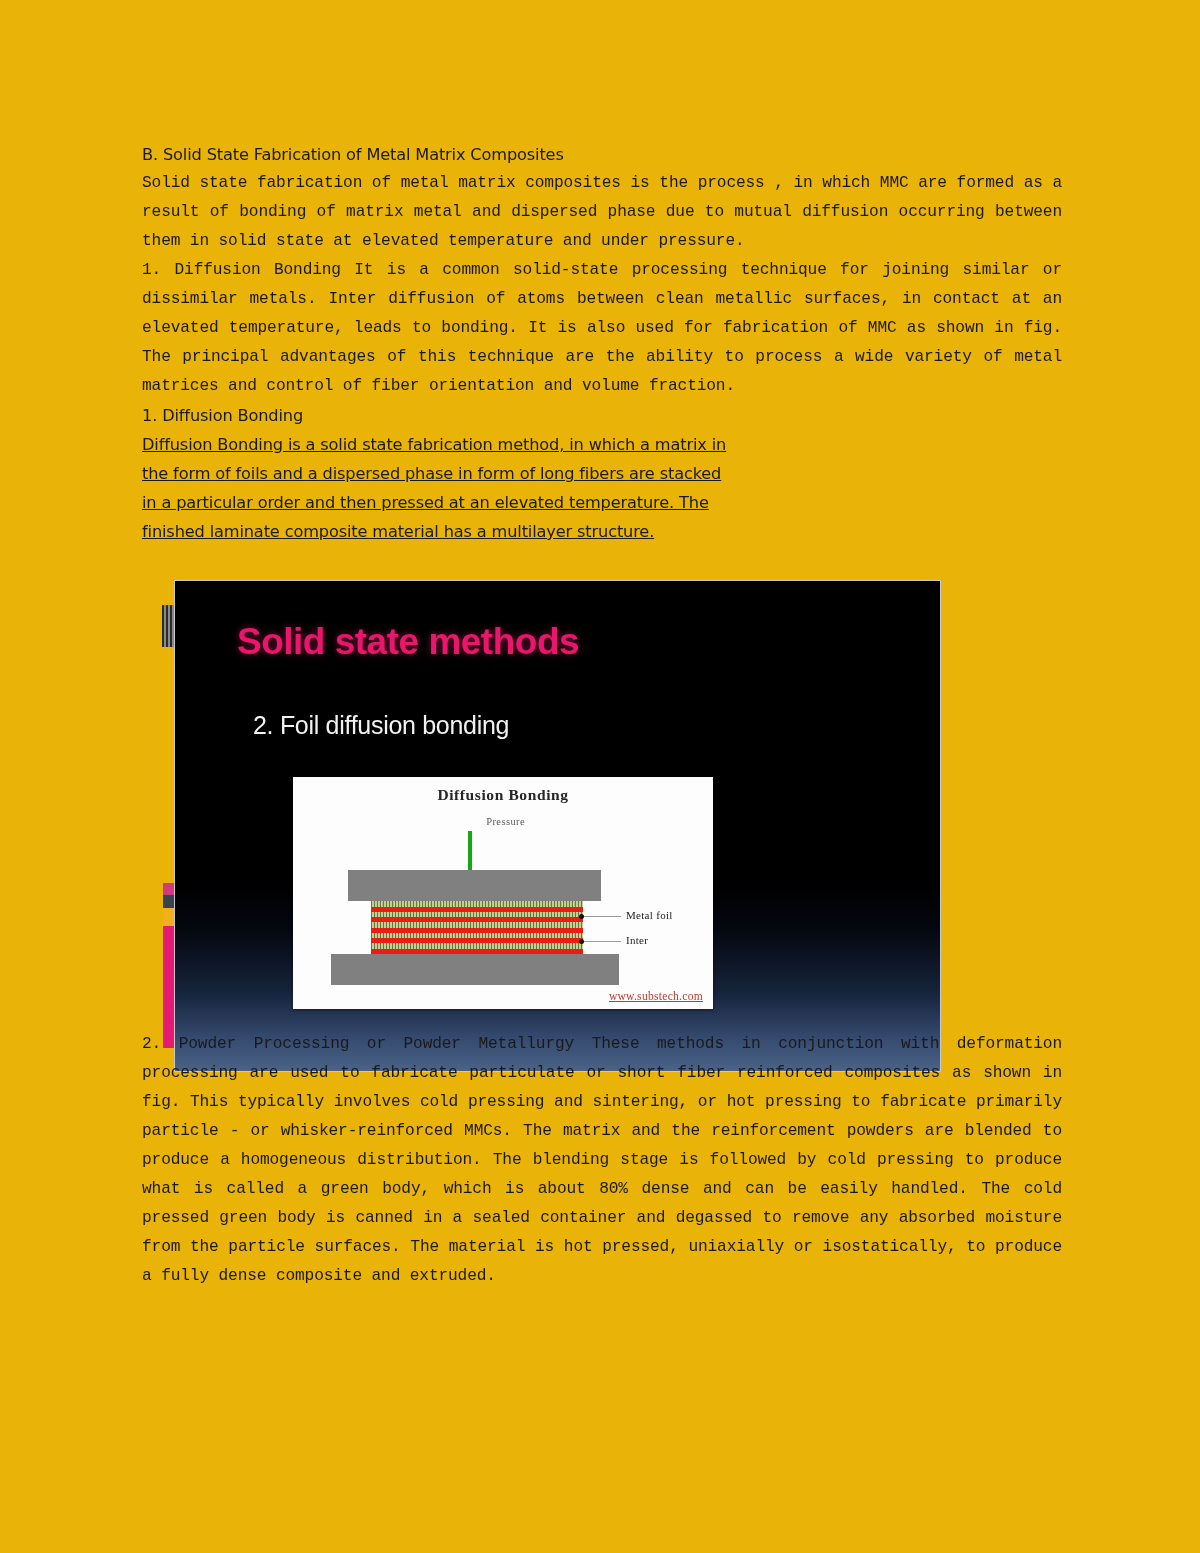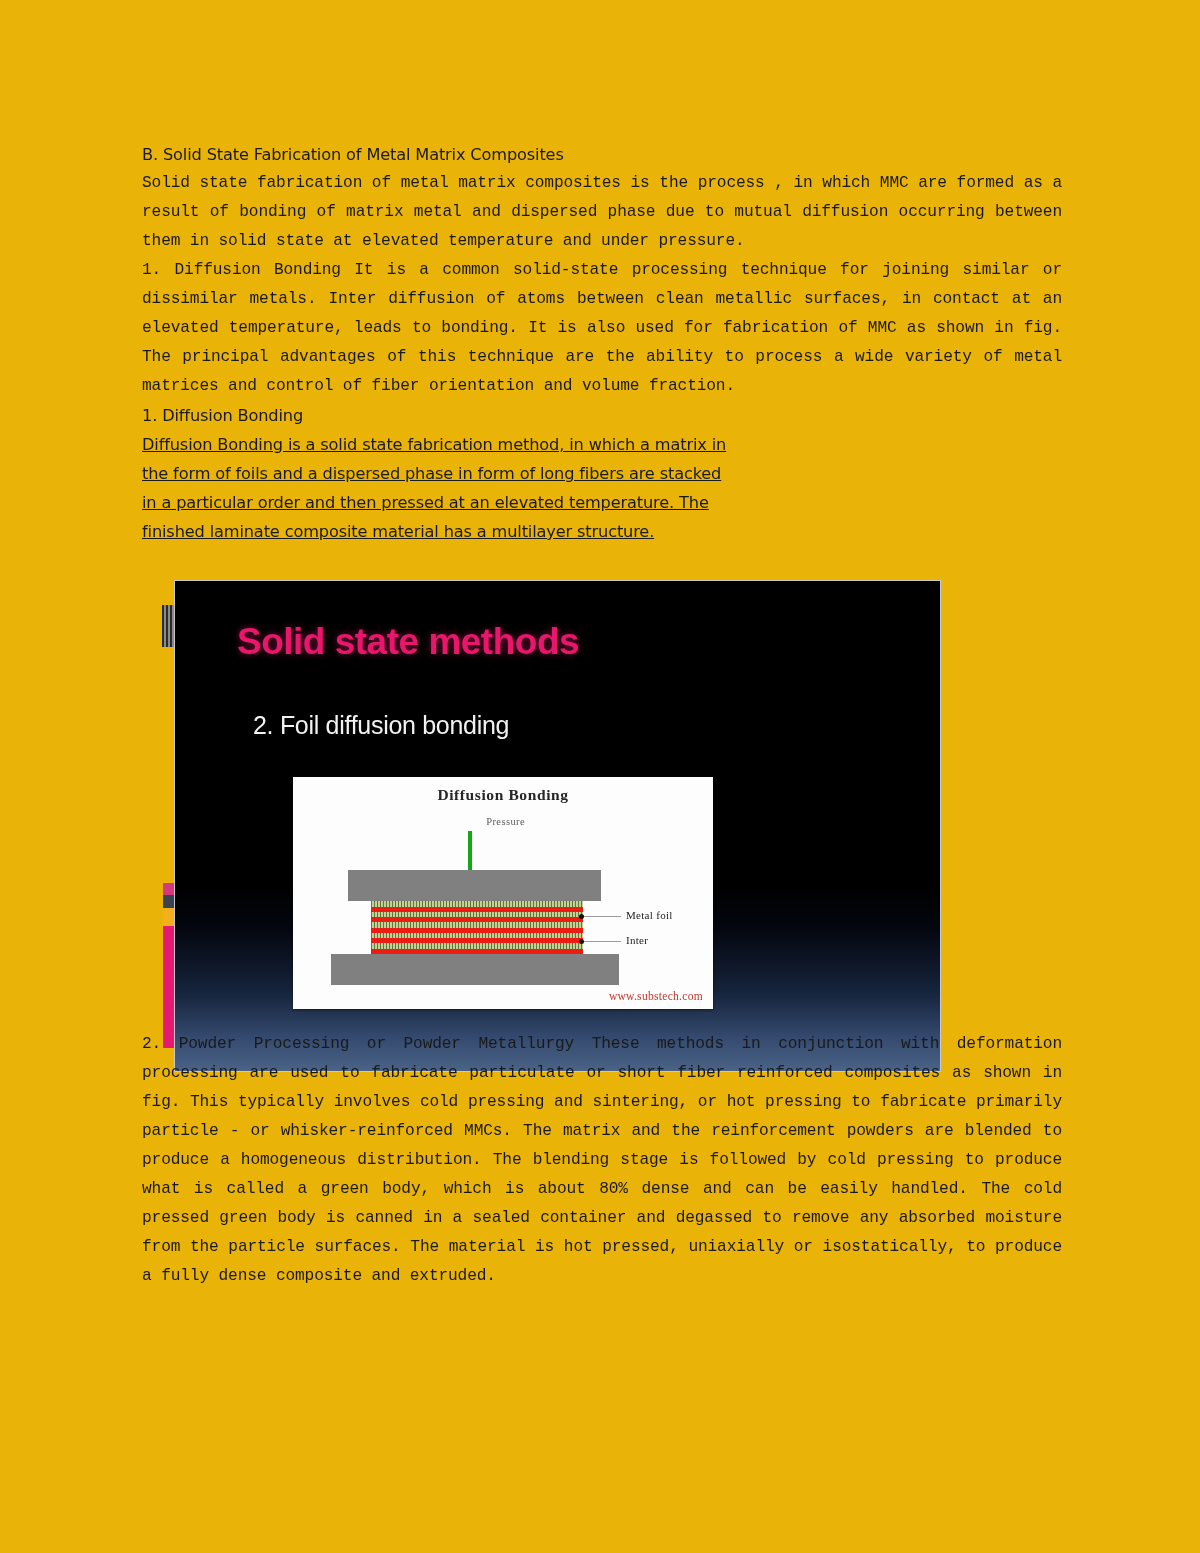"www.substech.com" .watermark { text-decoration: none -> underline }
